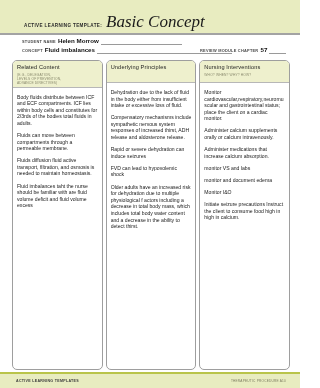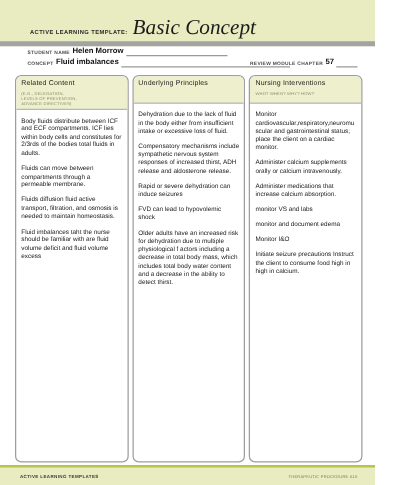"Basic Concept" .banner { border-bottom: 4px solid #a3a3a3 -> 2px solid #a3a3a3 }
